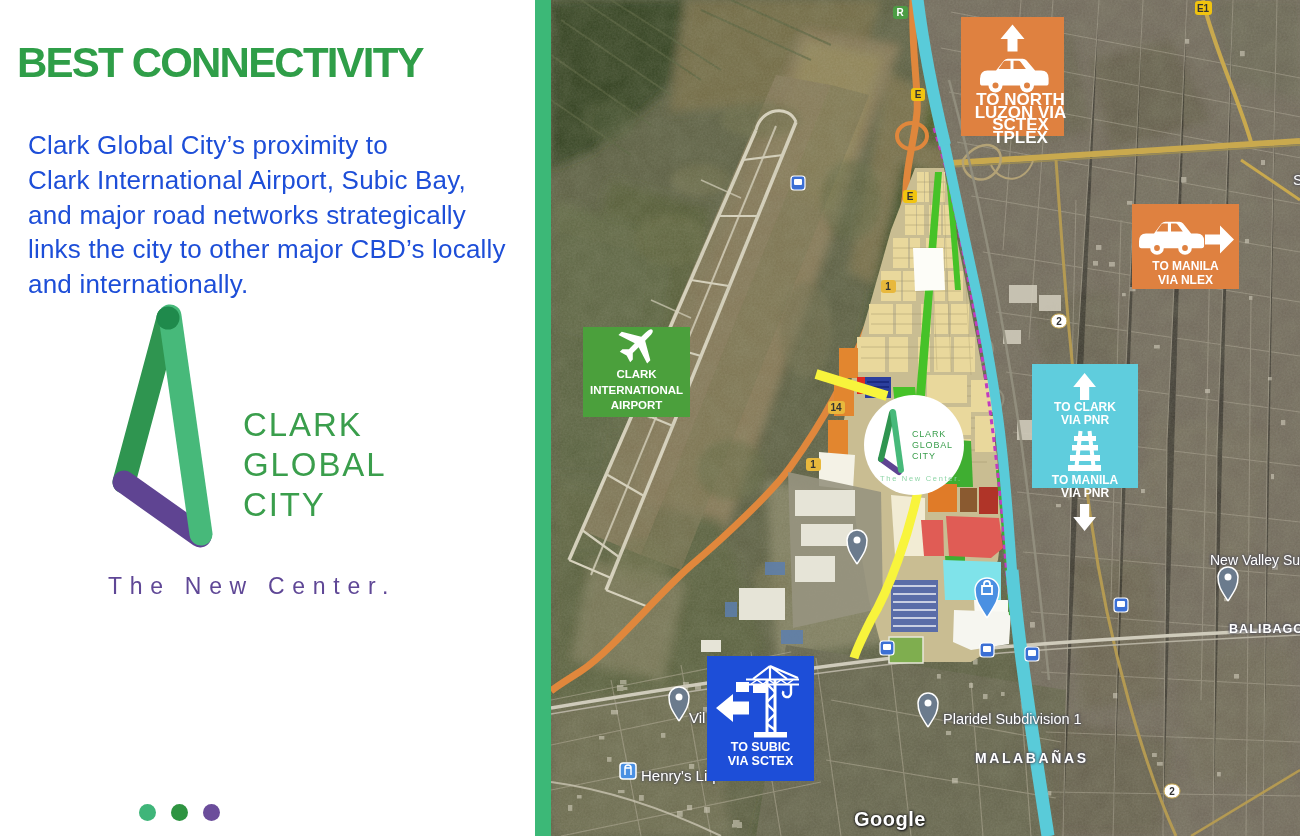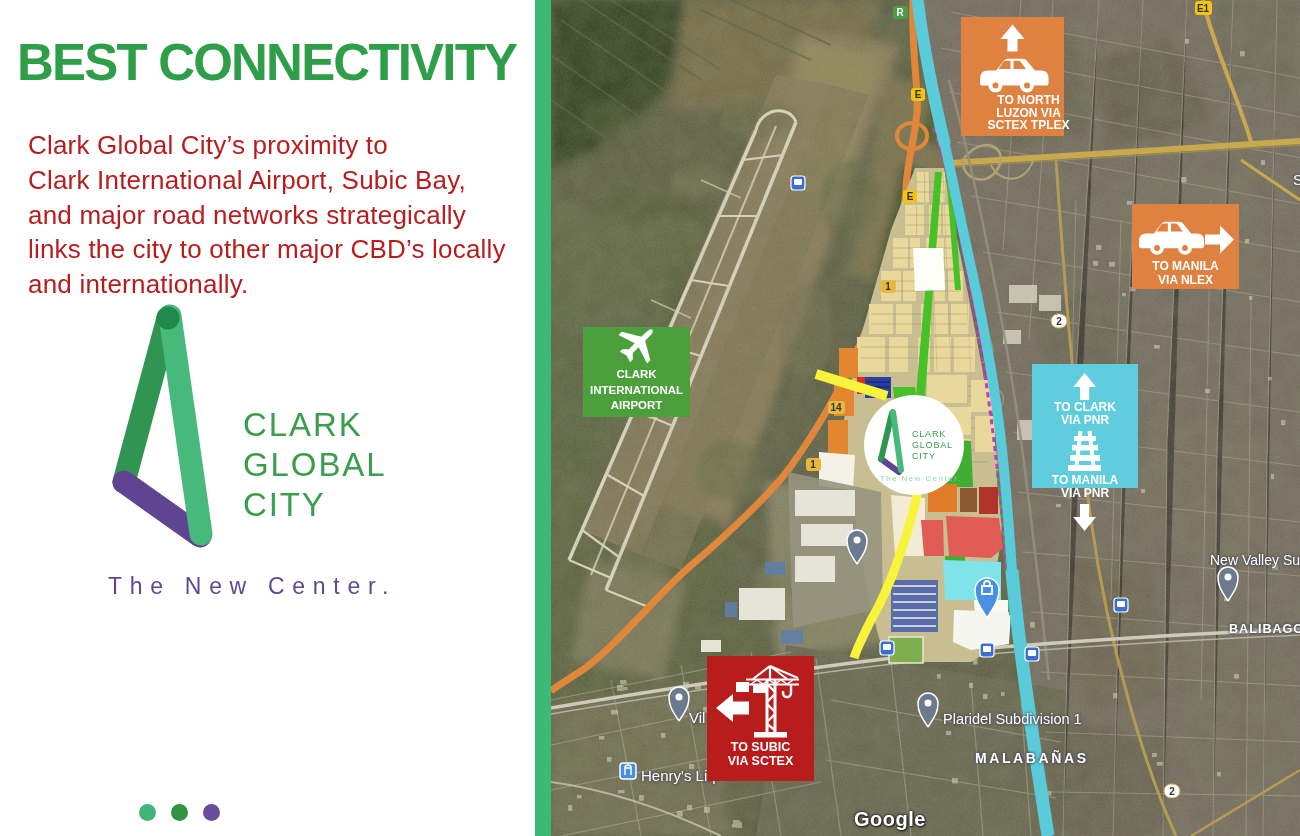"BEST CONNECTIVITY" .head { font-size: 51px -> 42px }
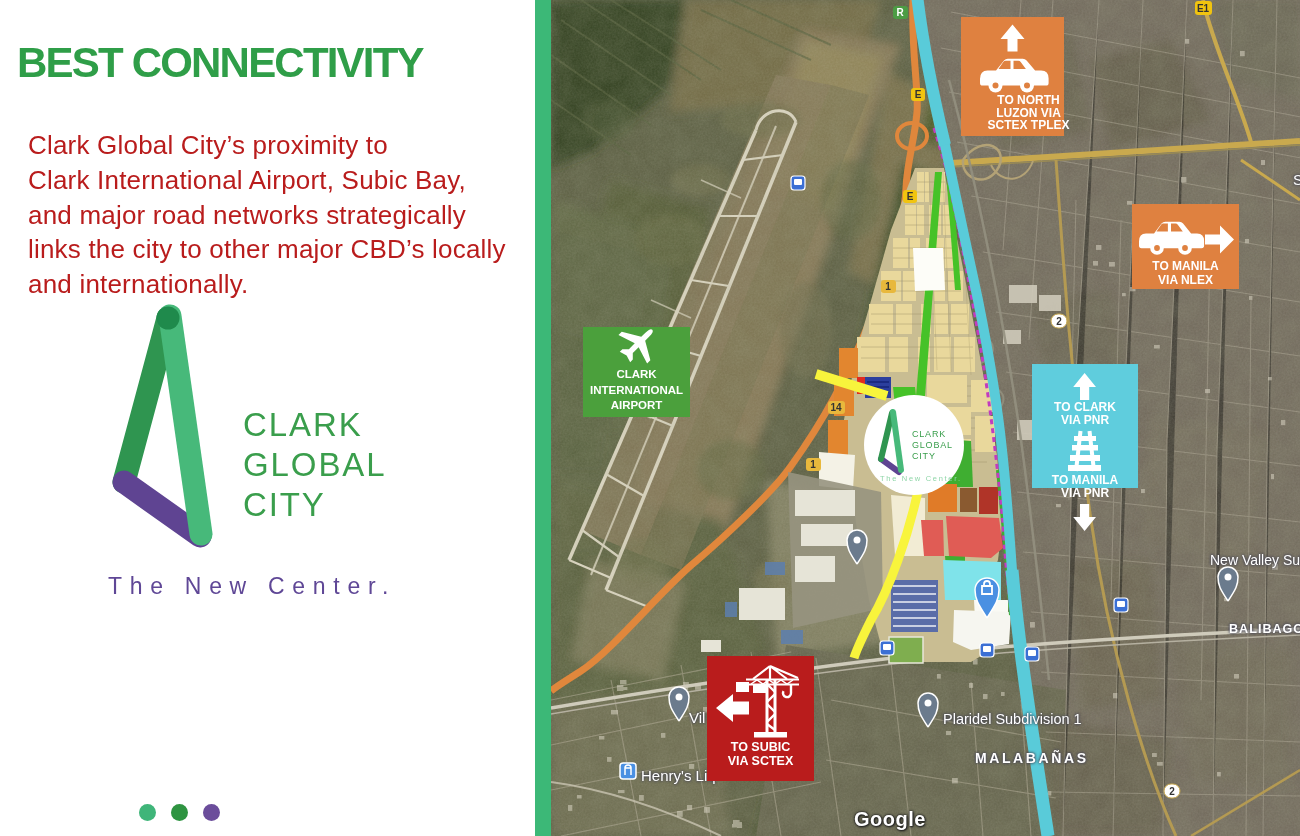"TO NORTH" div { font-size: 12px -> 17px; left: 16px -> 8px }
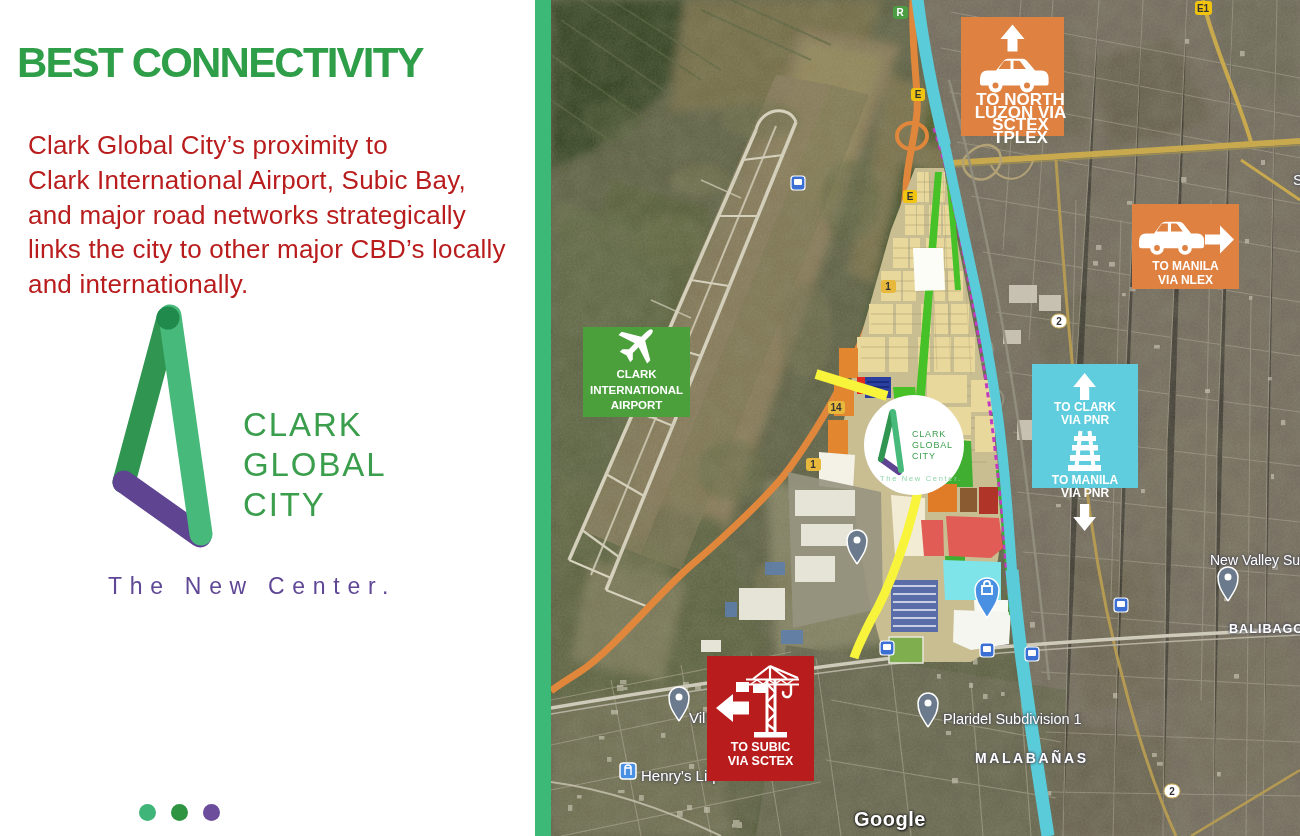"Clark Global City’s proximity to" .para { color: #b91c1c -> #1d4ed8 }
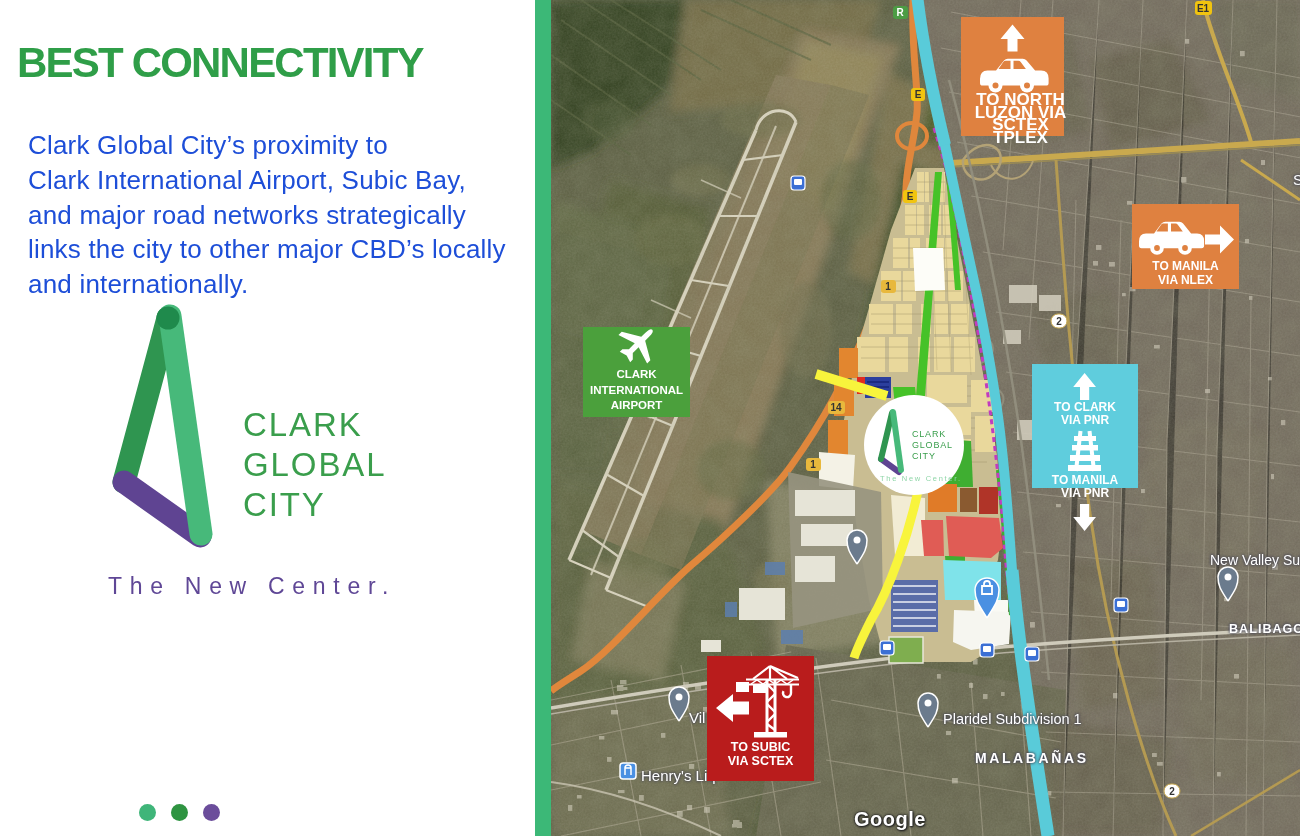"TO SUBIC" div.badge { background: #b91c1c -> #1d4ed8 }
